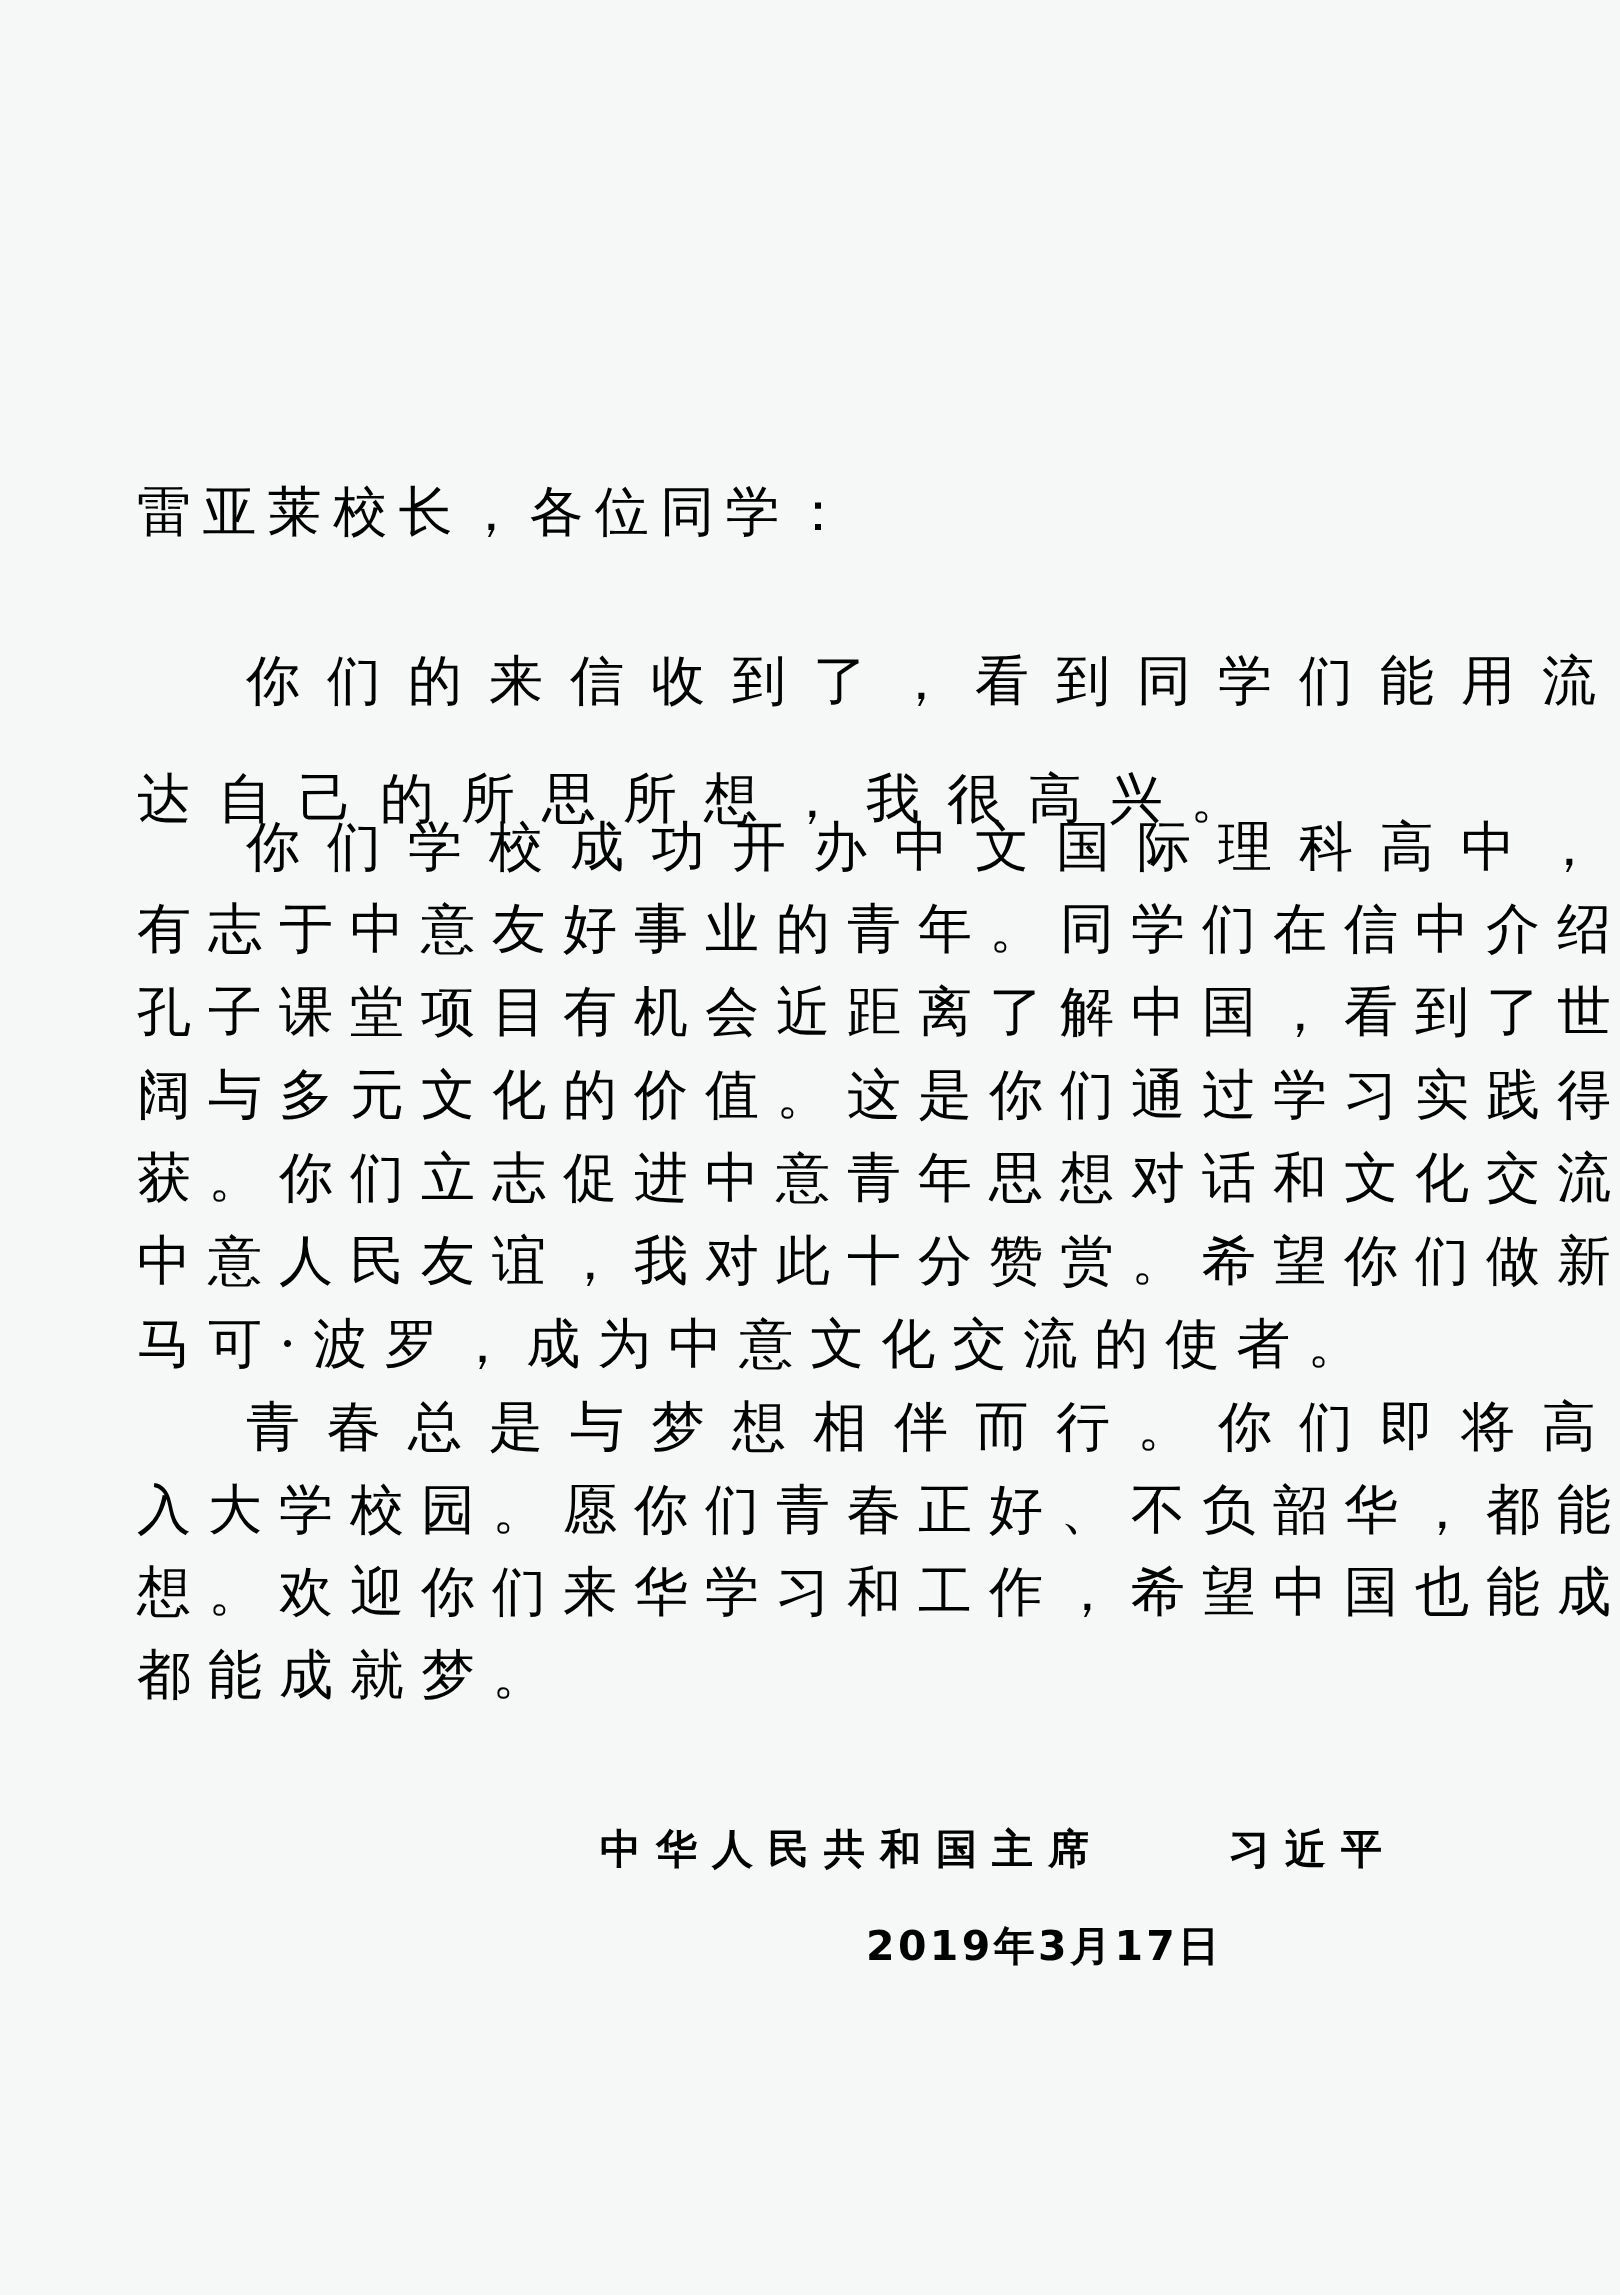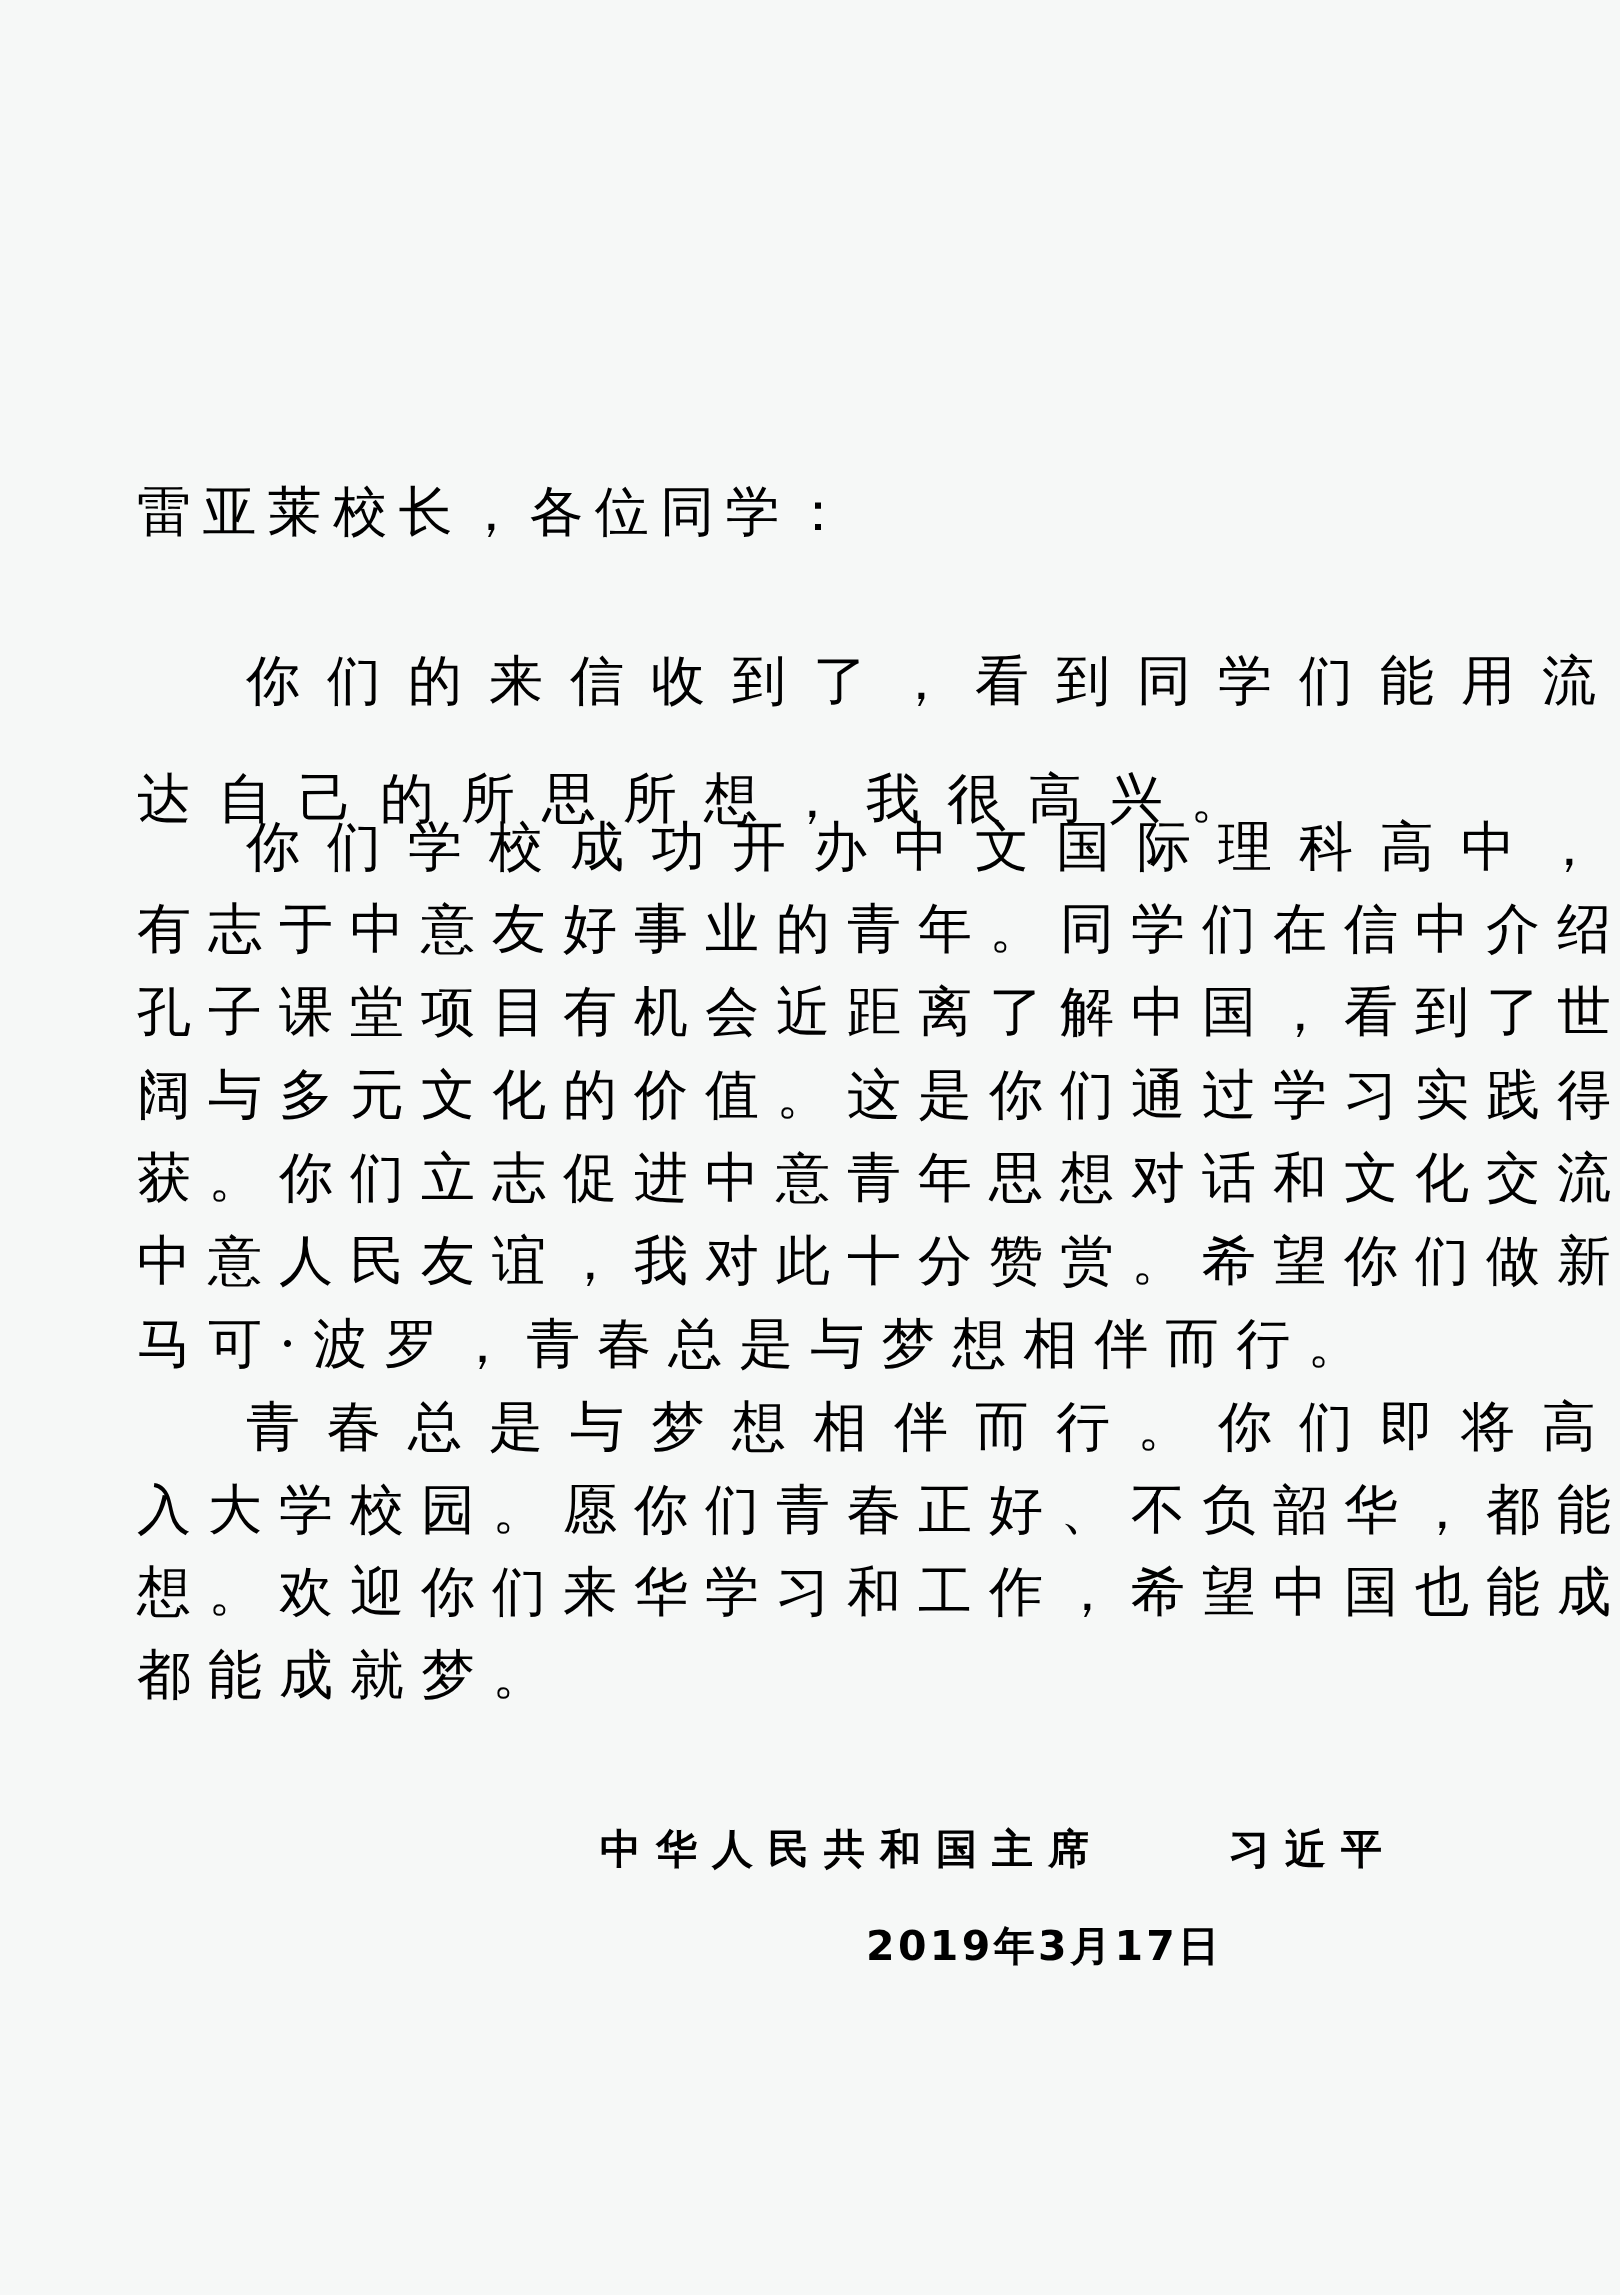"马可·波罗，青春总是与梦想相伴而行。" div.line { text: 青春总是与梦想相伴而行 -> 成为中意文化交流的使者 }
